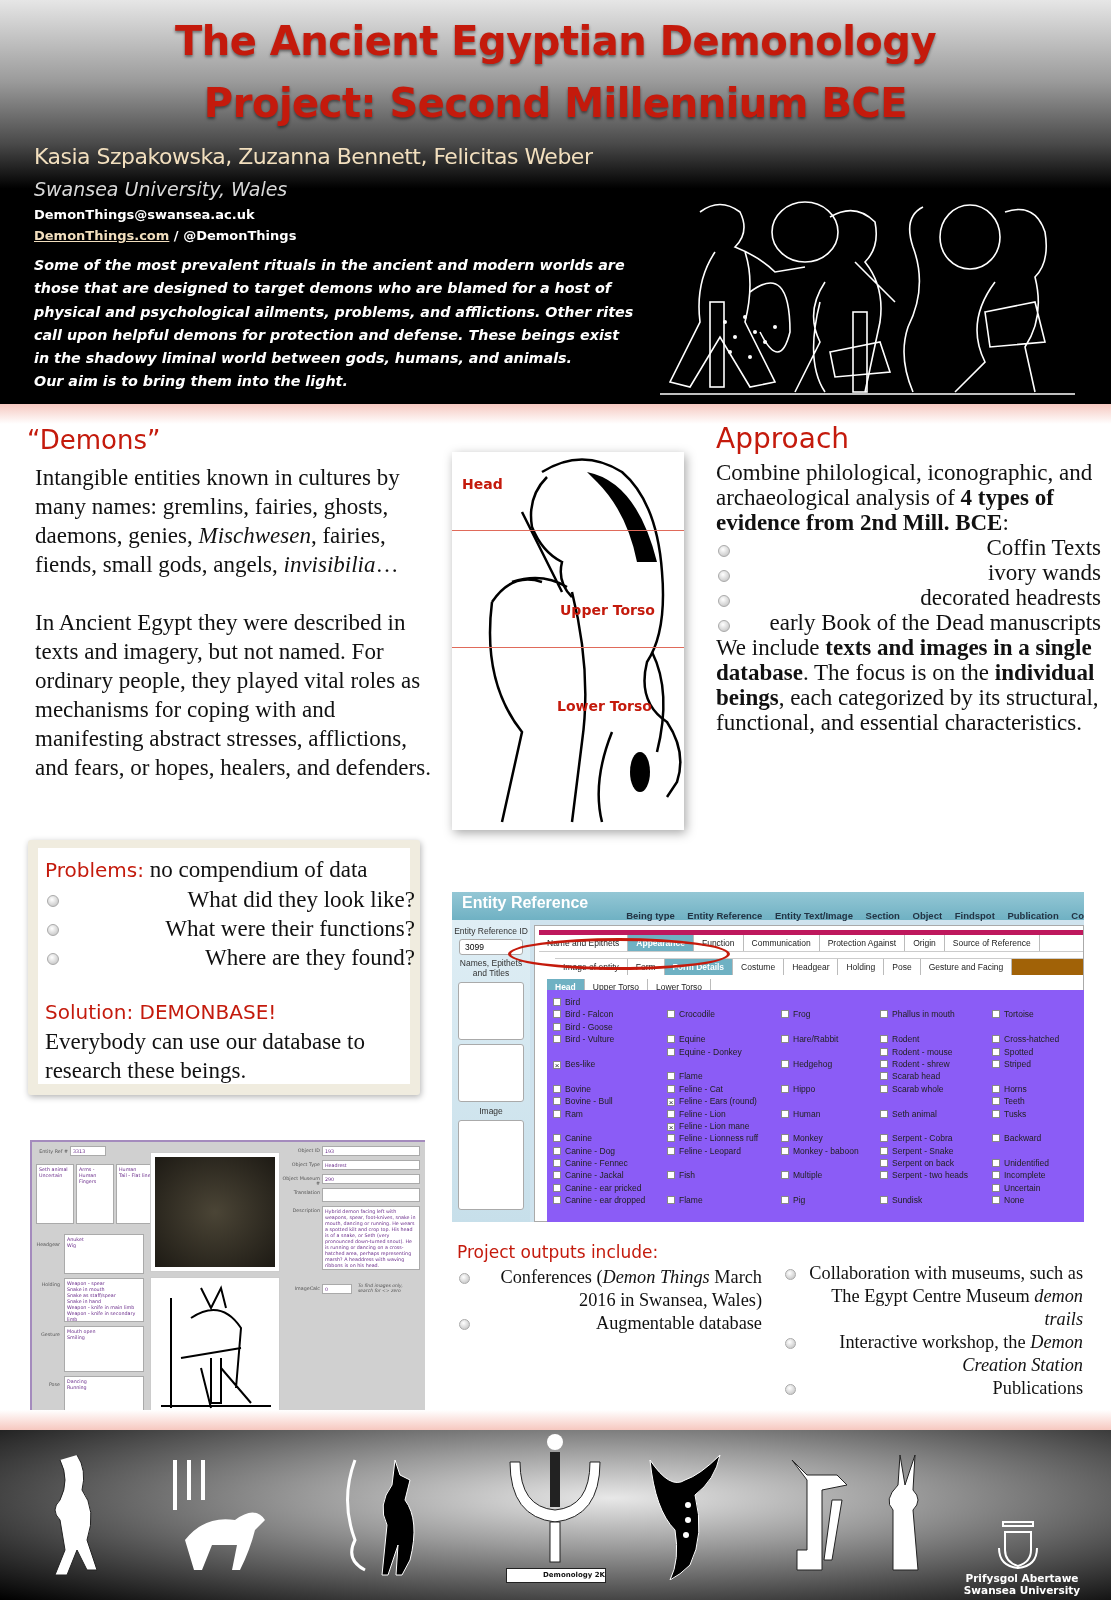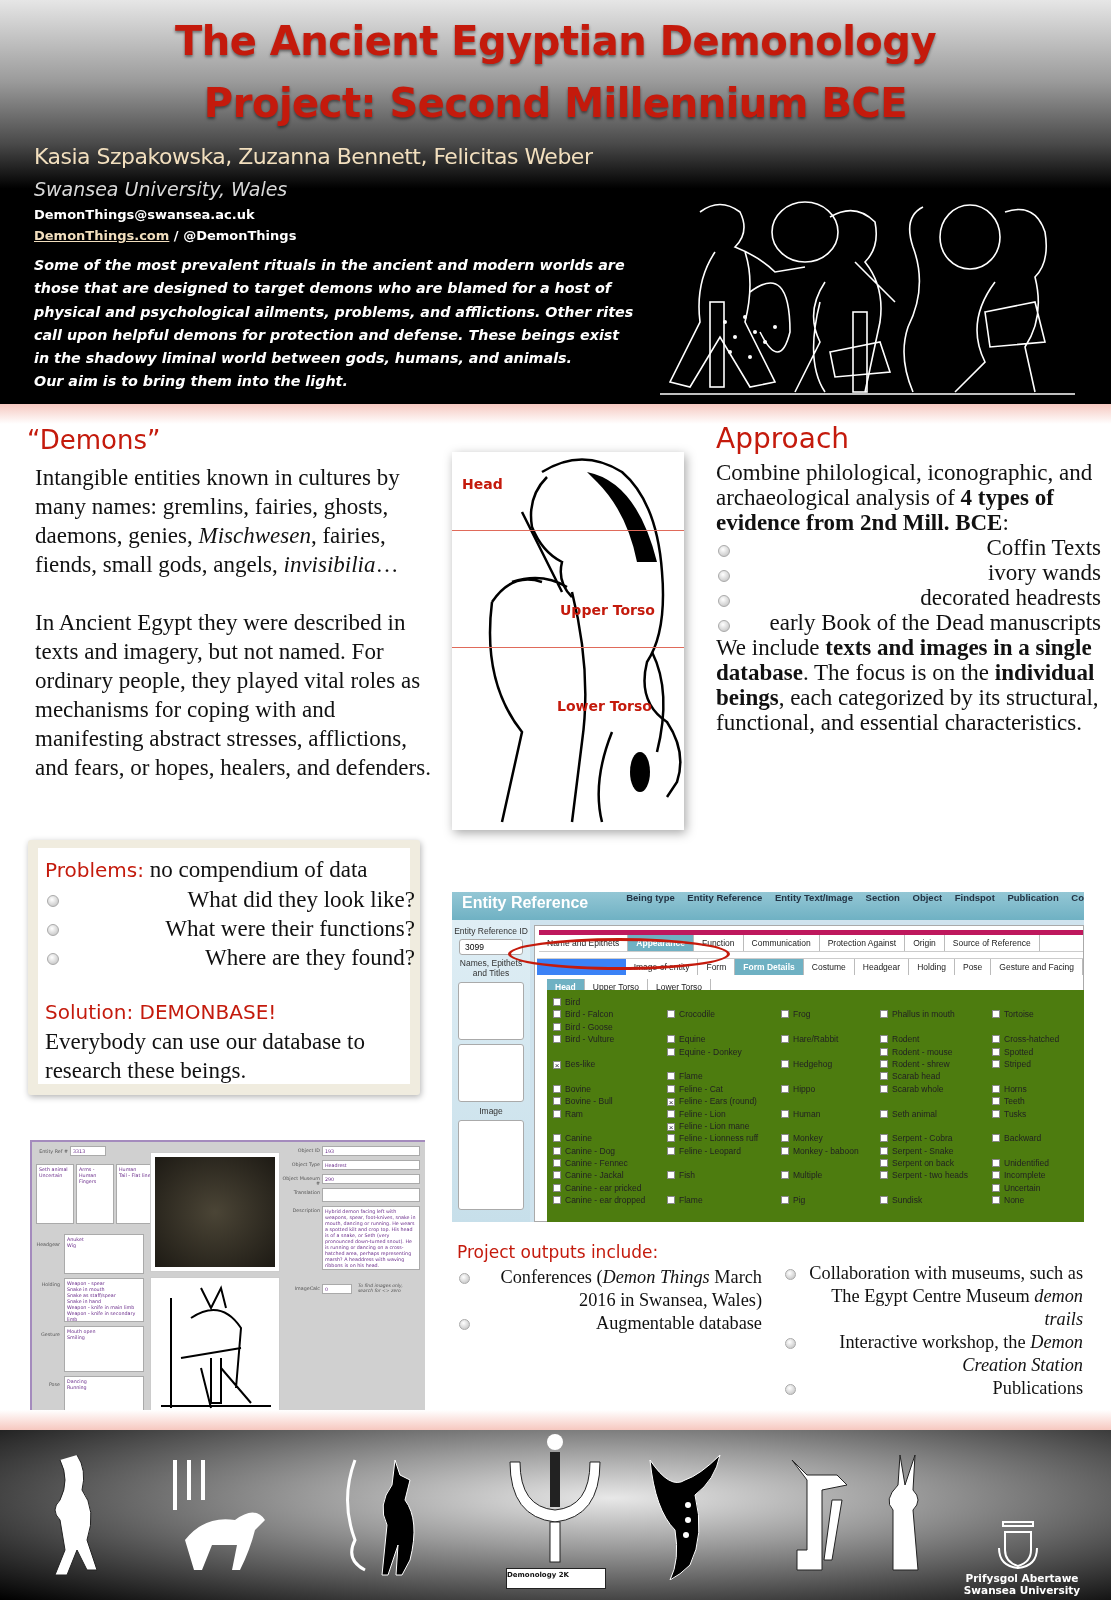"Being type Entity Reference Entity" .db1-nav { top: 0 -> 18px }
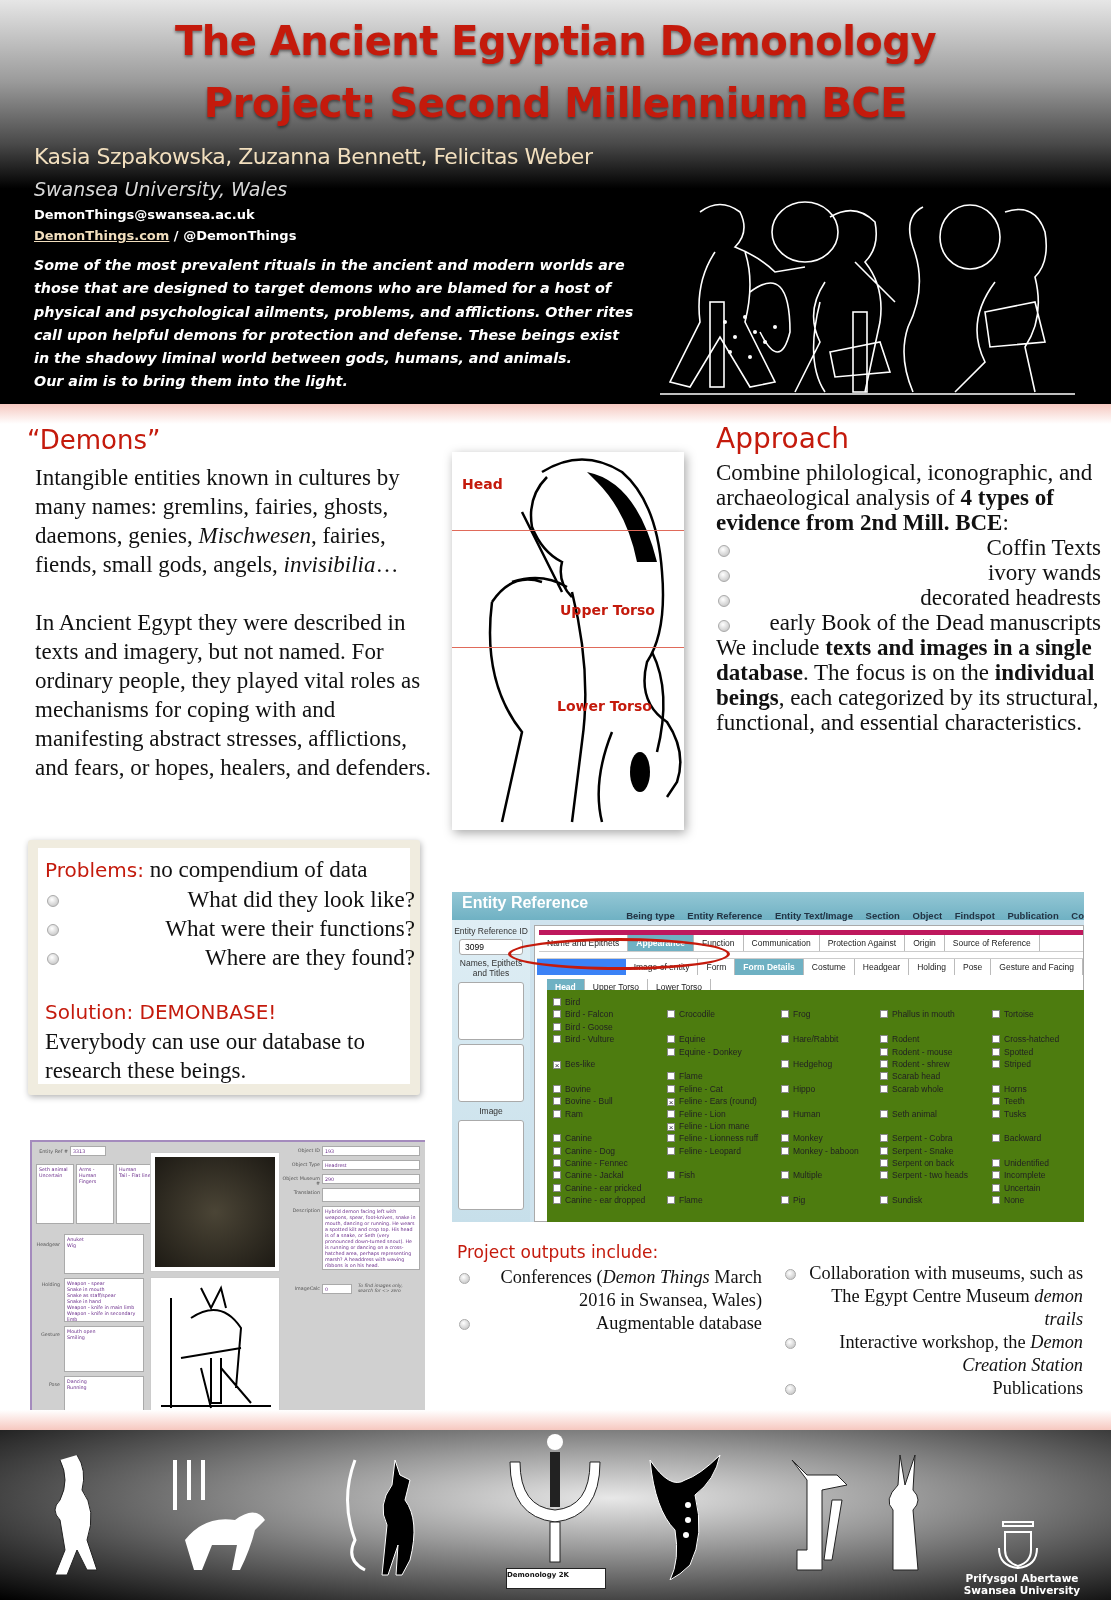"Image of entity" .tabs2 { background: #3b82f6 -> #a16207; justify-content: flex-end -> none; margin: 6px 0 0 2px -> 6px 0 0 20px }
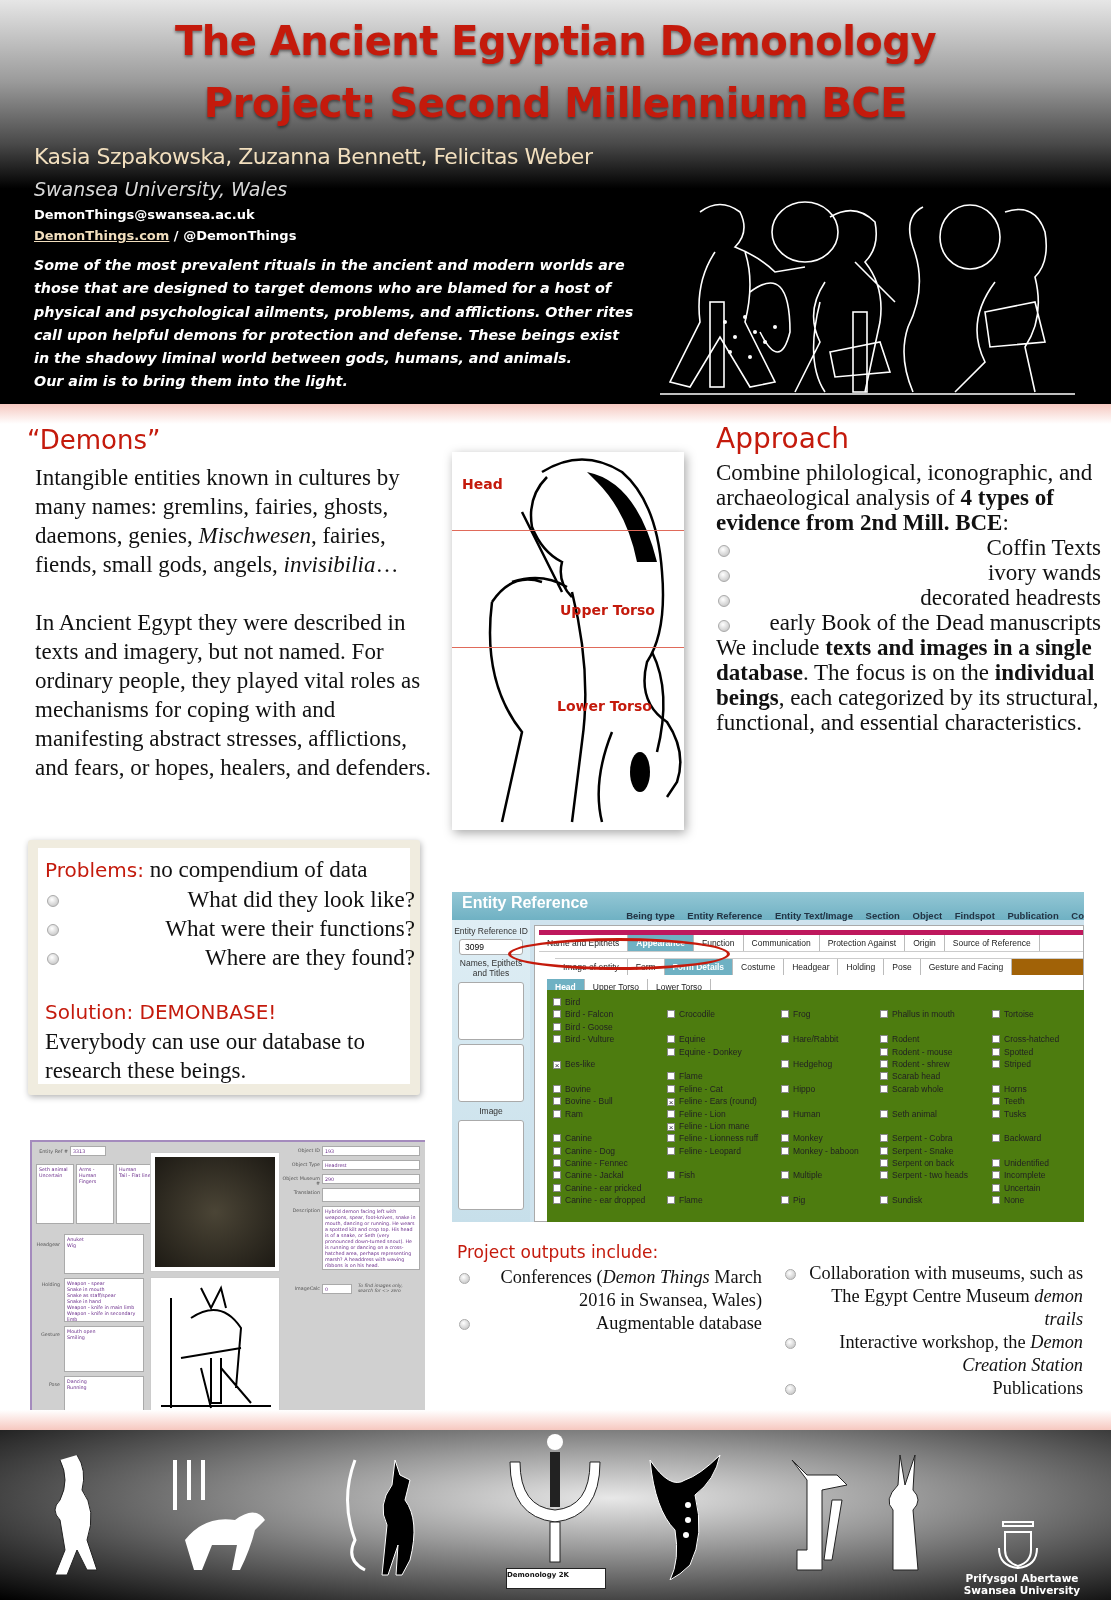"Bird" .checkgrid { background: #4d7c0f -> #8b5cf6 }
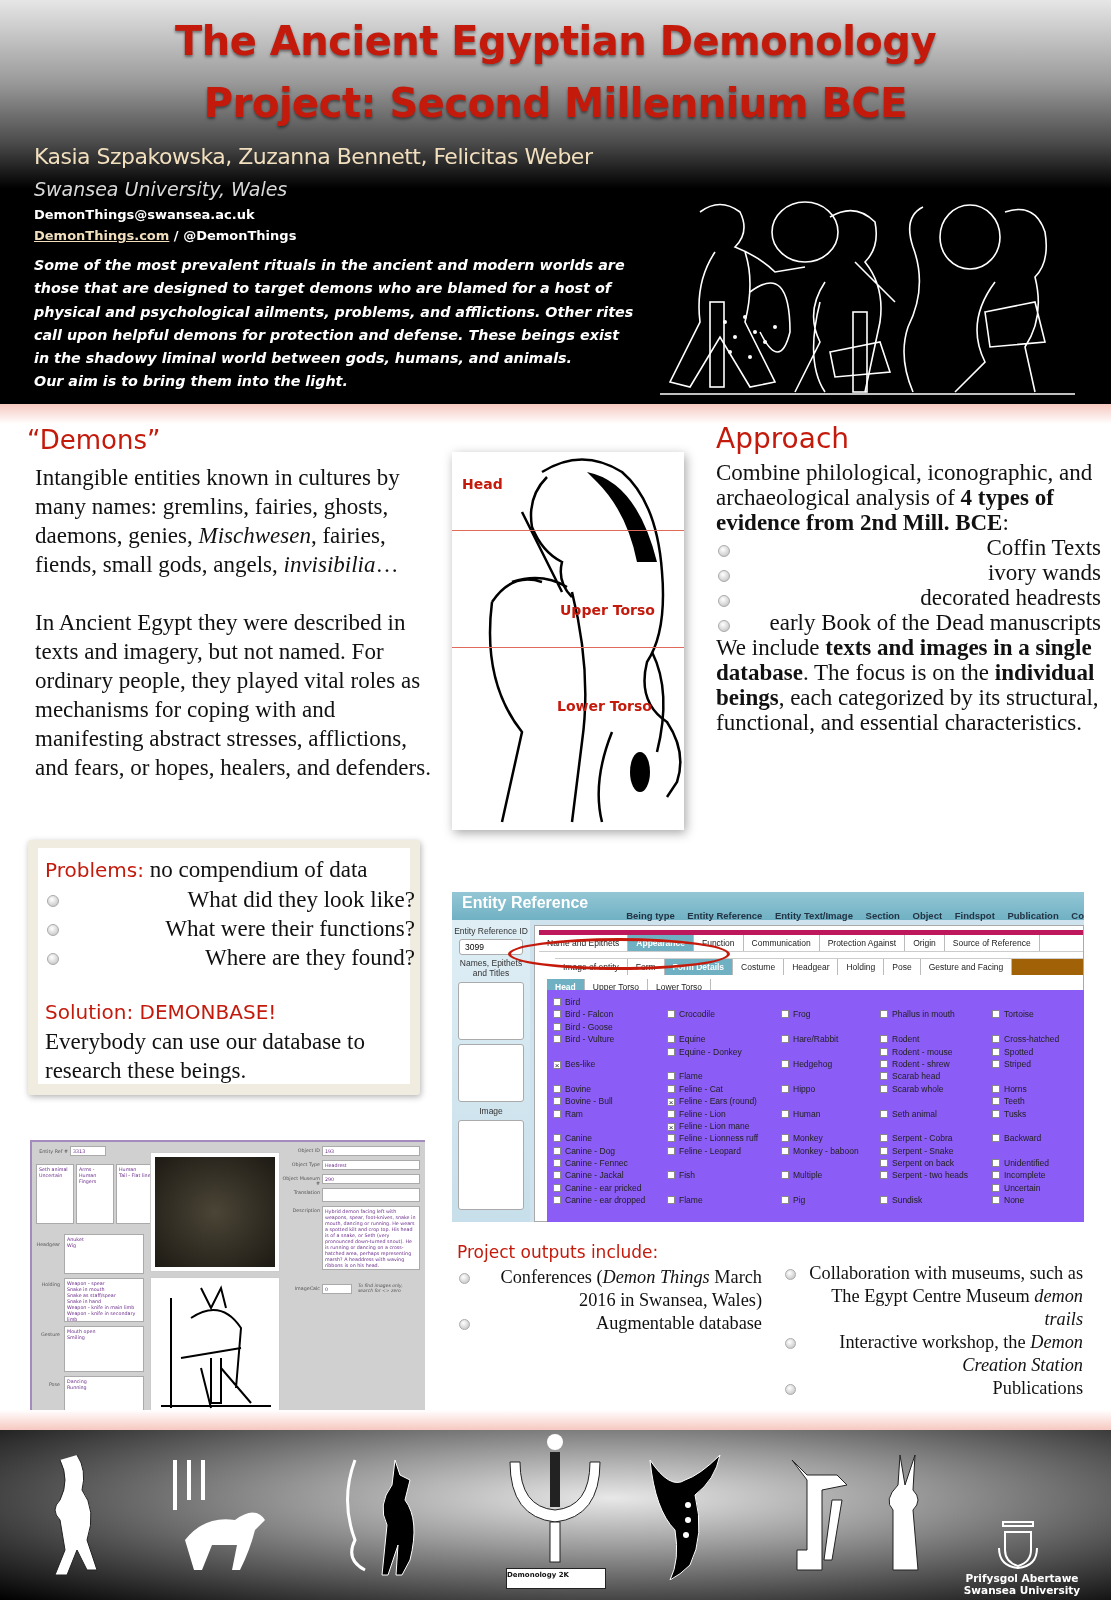"Demonology 2K" .d2k { height: 21px -> 15px; padding-left: none -> 24px; text-align: left -> right }
